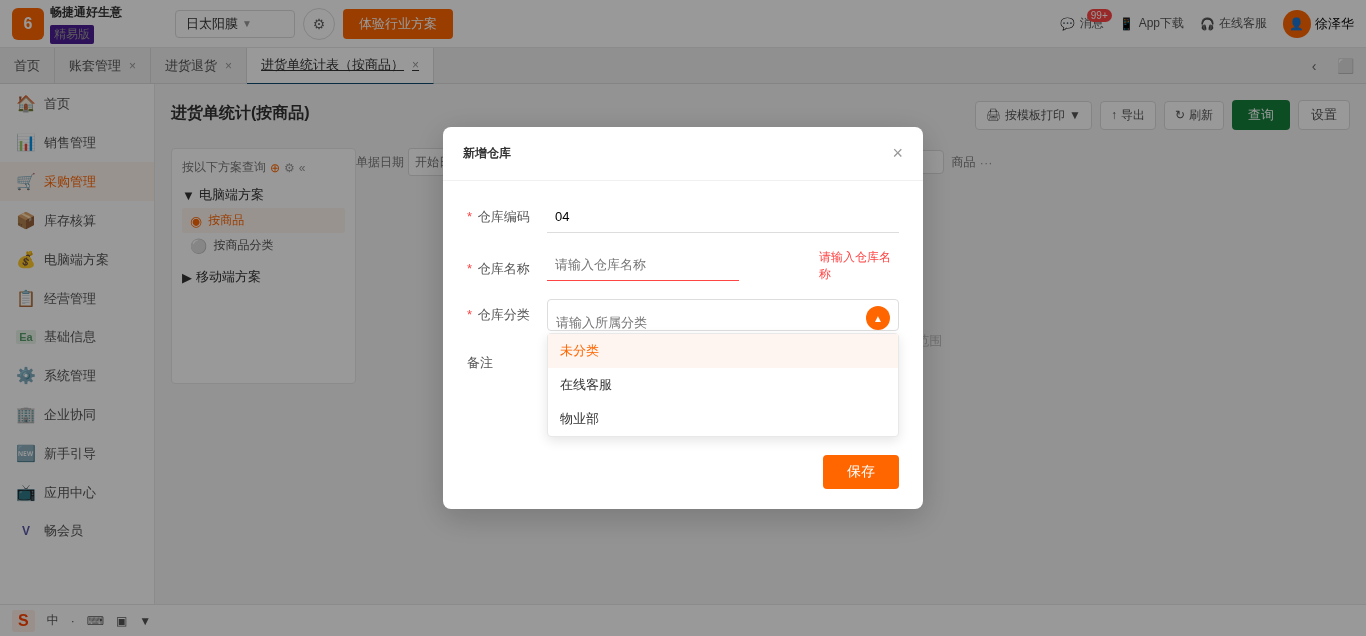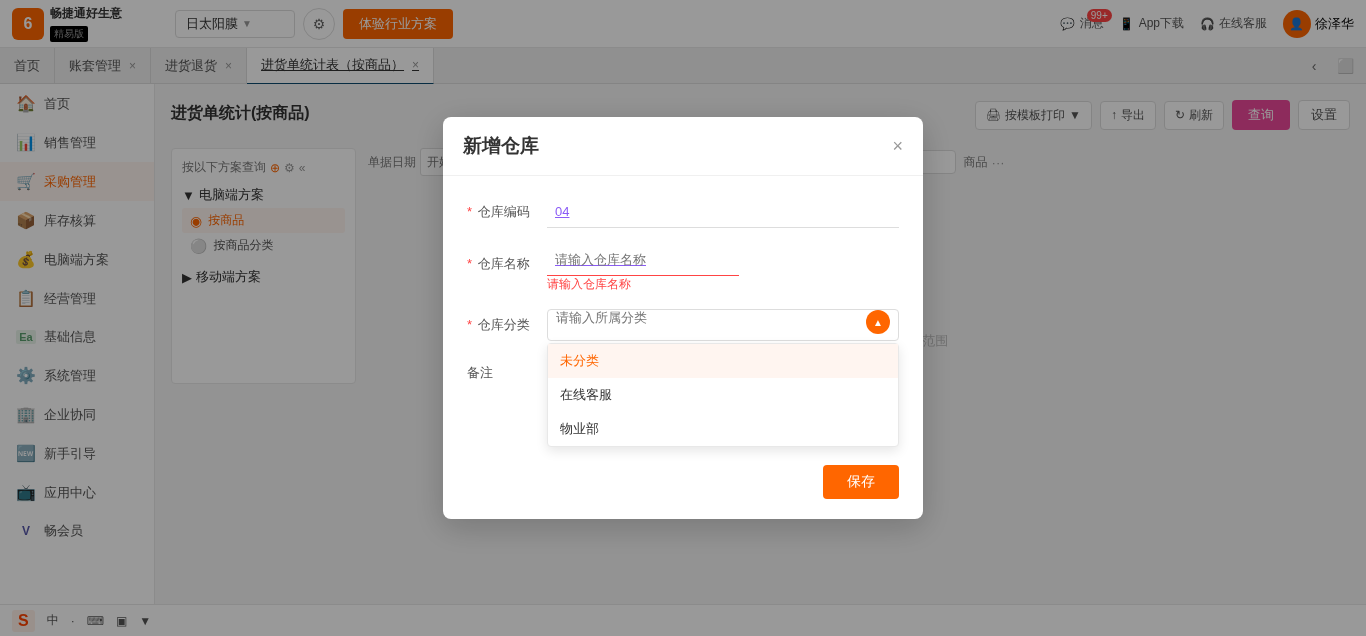"精易版" .logo-sub { background: #000000 -> #4c1d95; font-size: 10px -> 12px }
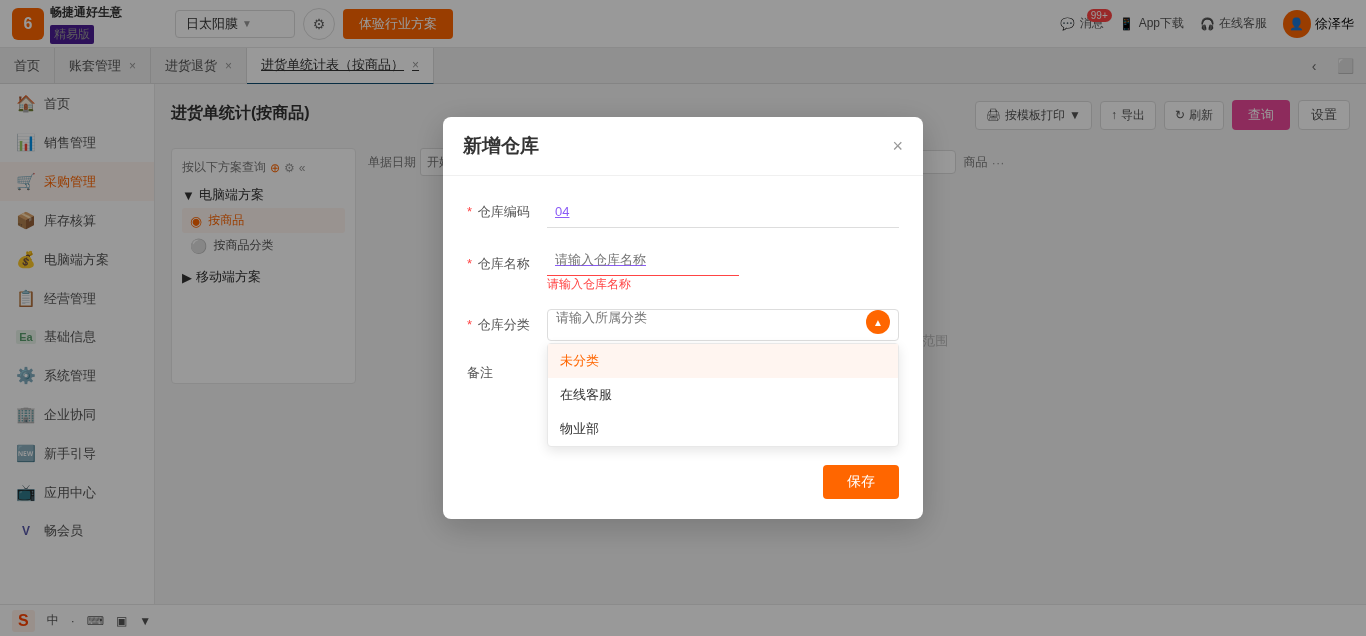"查询" .query-btn { background: #ec4899 -> #15803d }
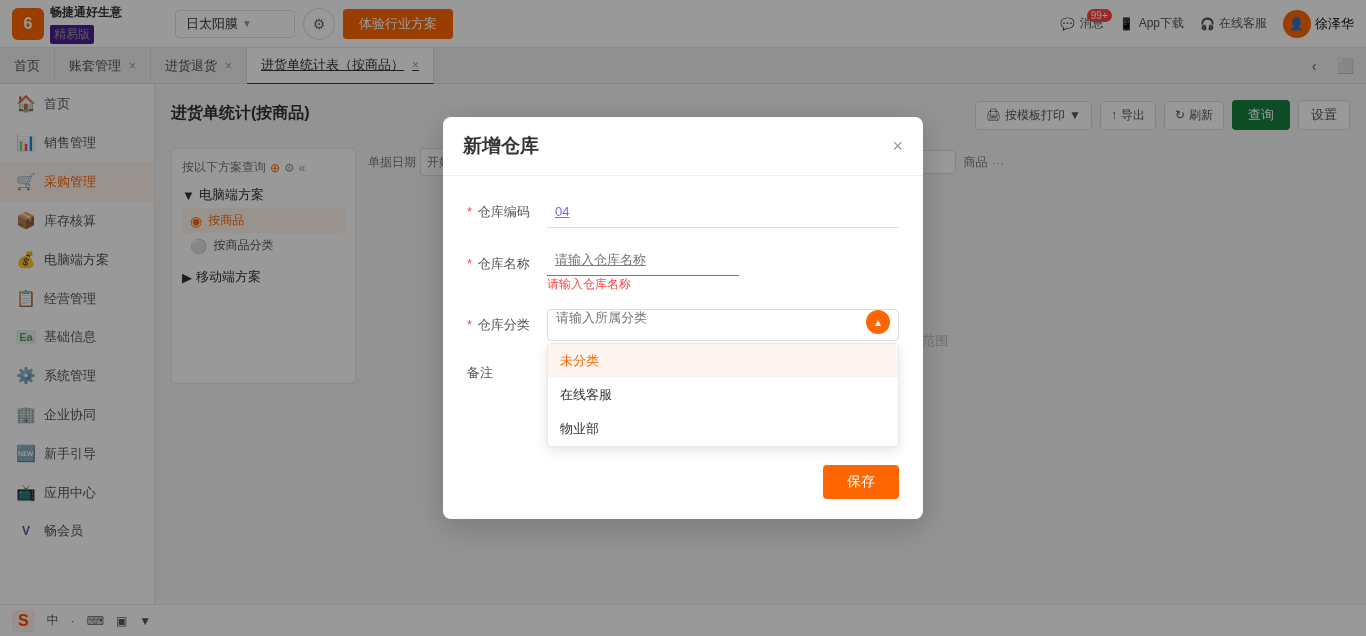"新增仓库" .modal-title { font-size: 19px -> 12px }
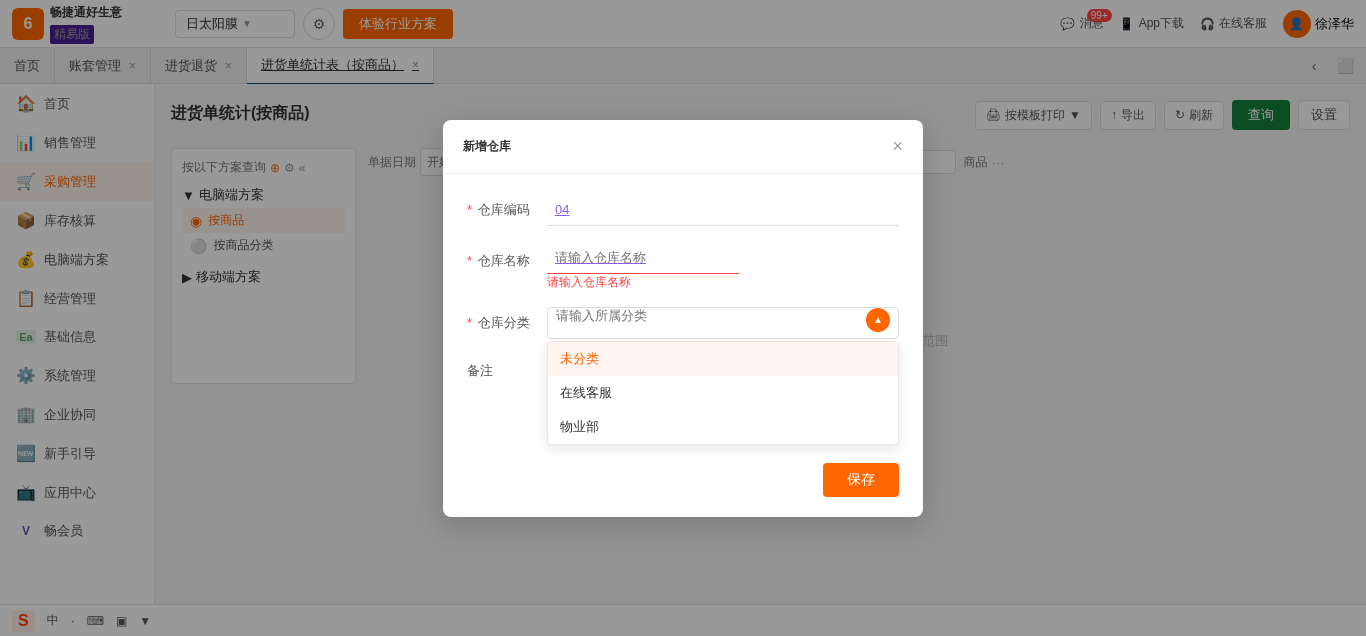"按以下方案查询" .content-inner { gap: 12px -> none }
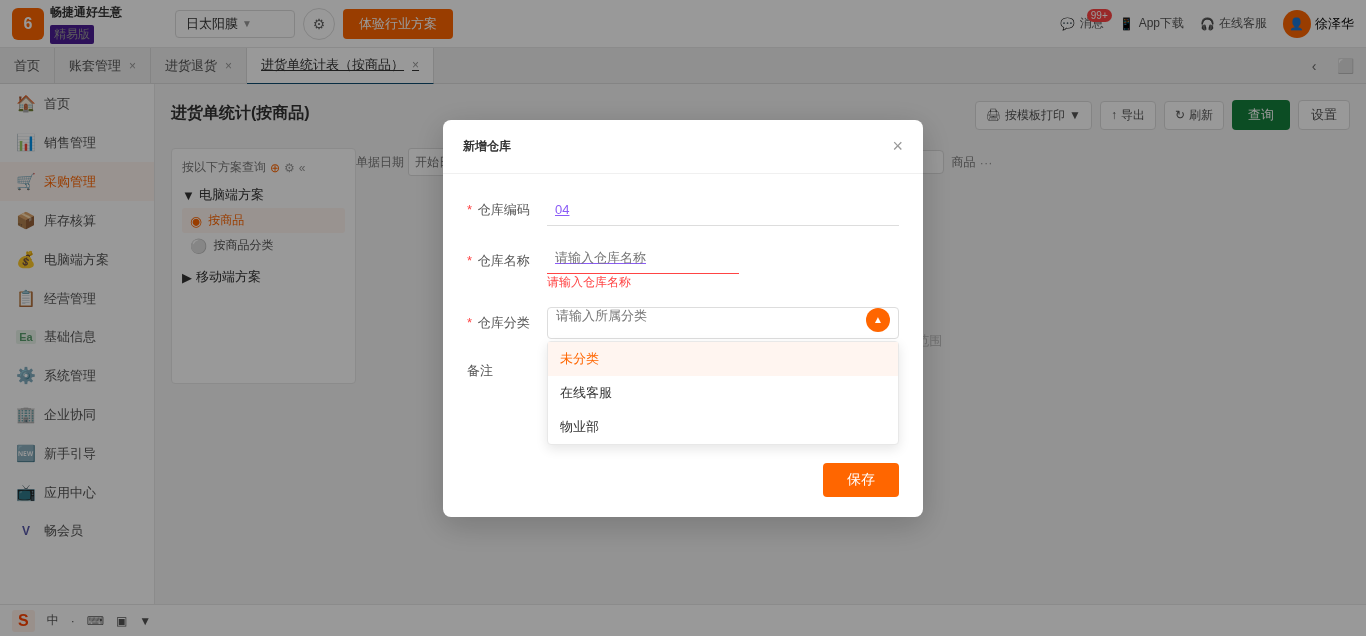"04" .form-input { color: #8b5cf6 -> #000000; text-decoration: underline -> none }
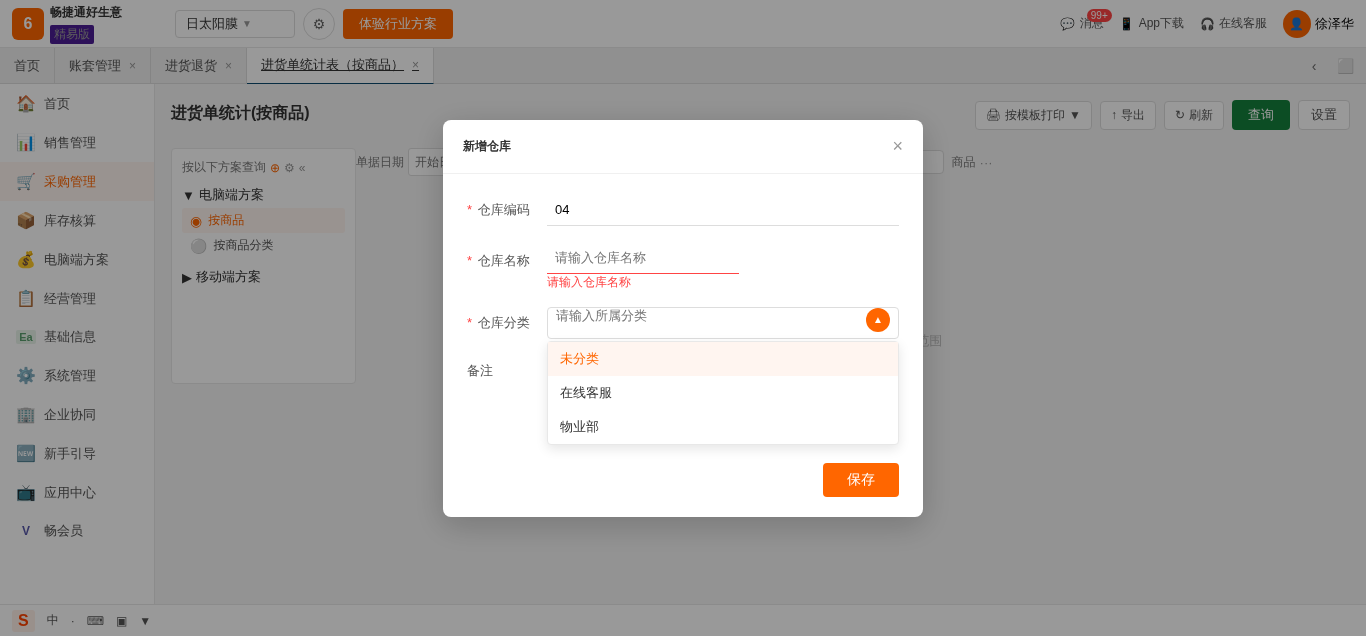"* 仓库名称" div.form-row { flex-direction: column -> none }
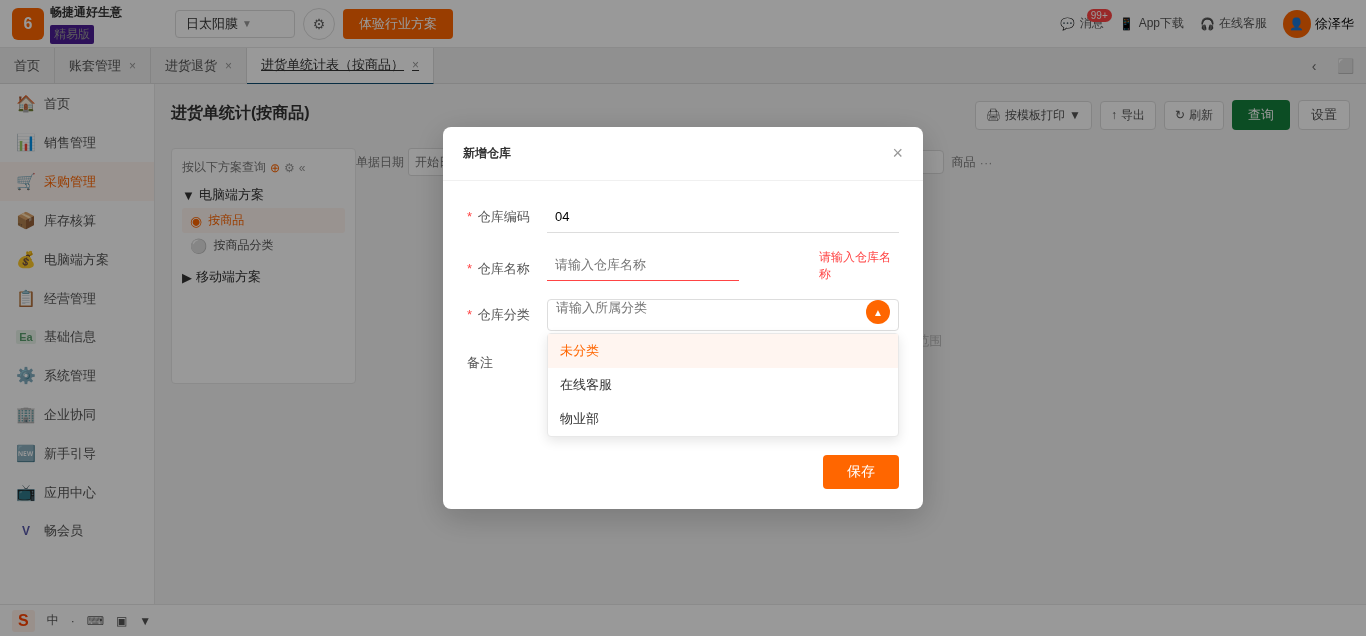"请输入所属分类" div { align-items: flex-start -> flex-end }
